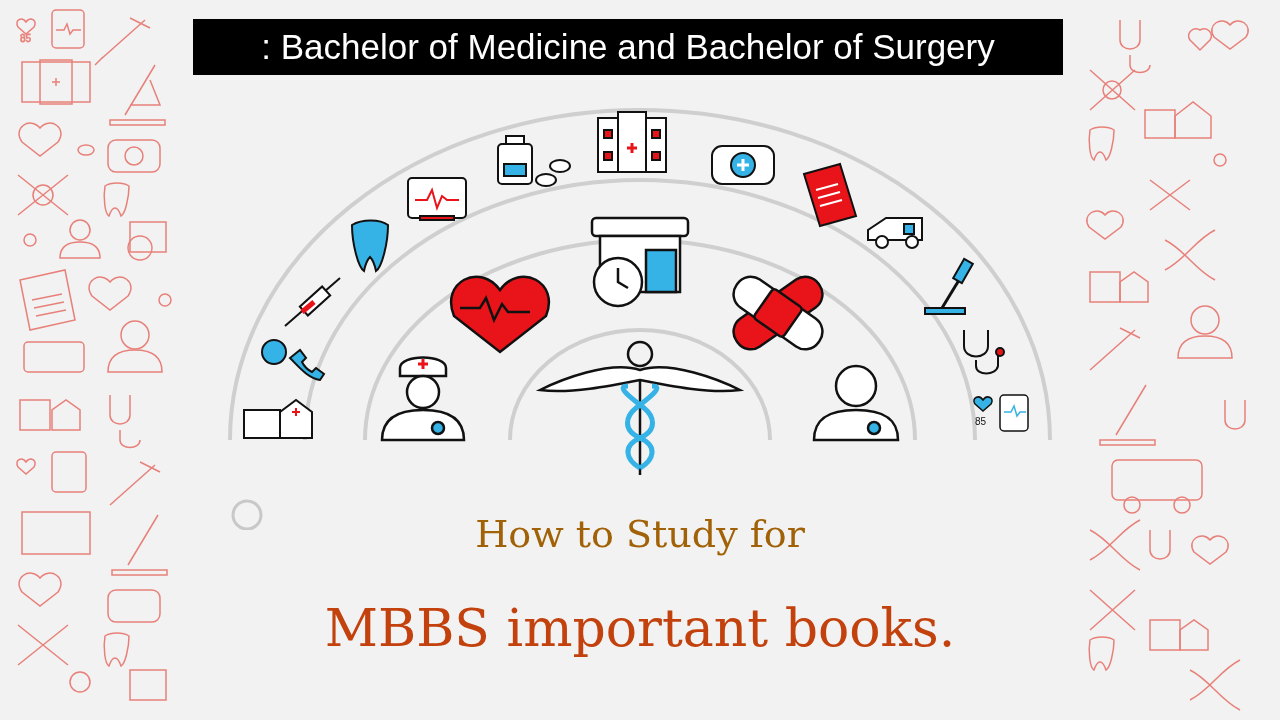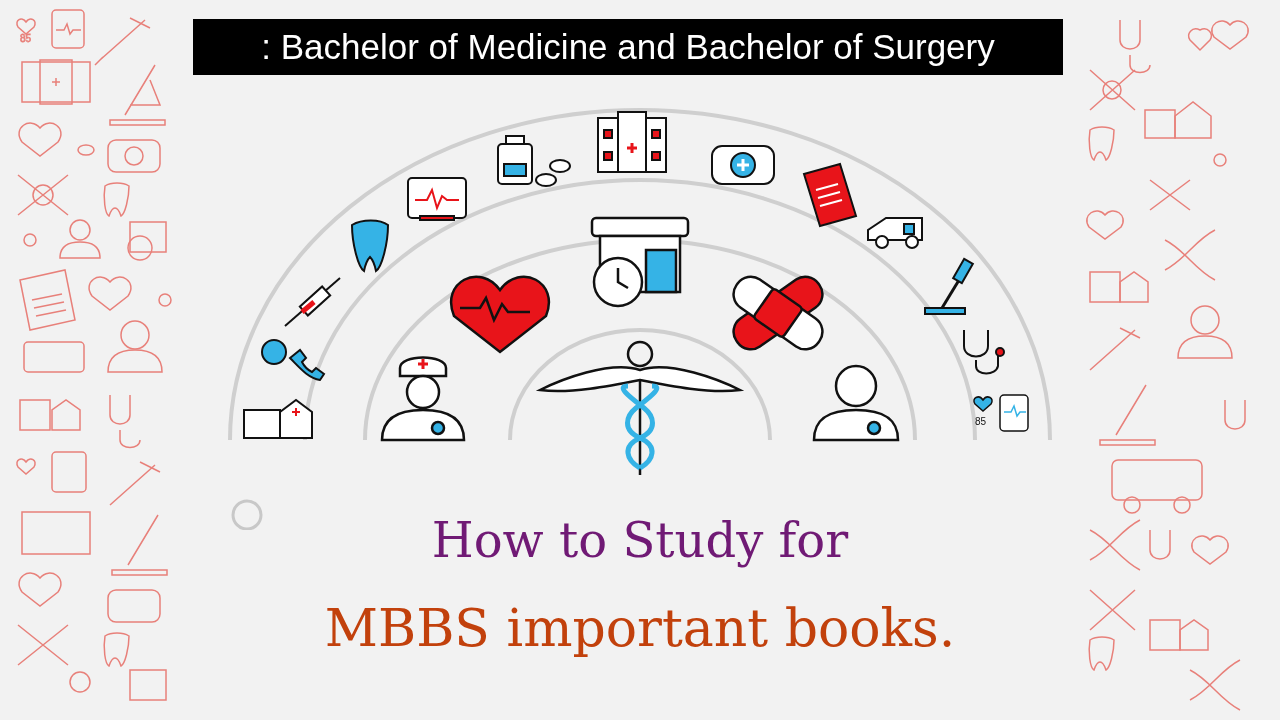"How to Study for" .t1 { color: #701a75 -> #a16207; font-size: 48px -> 38px }
